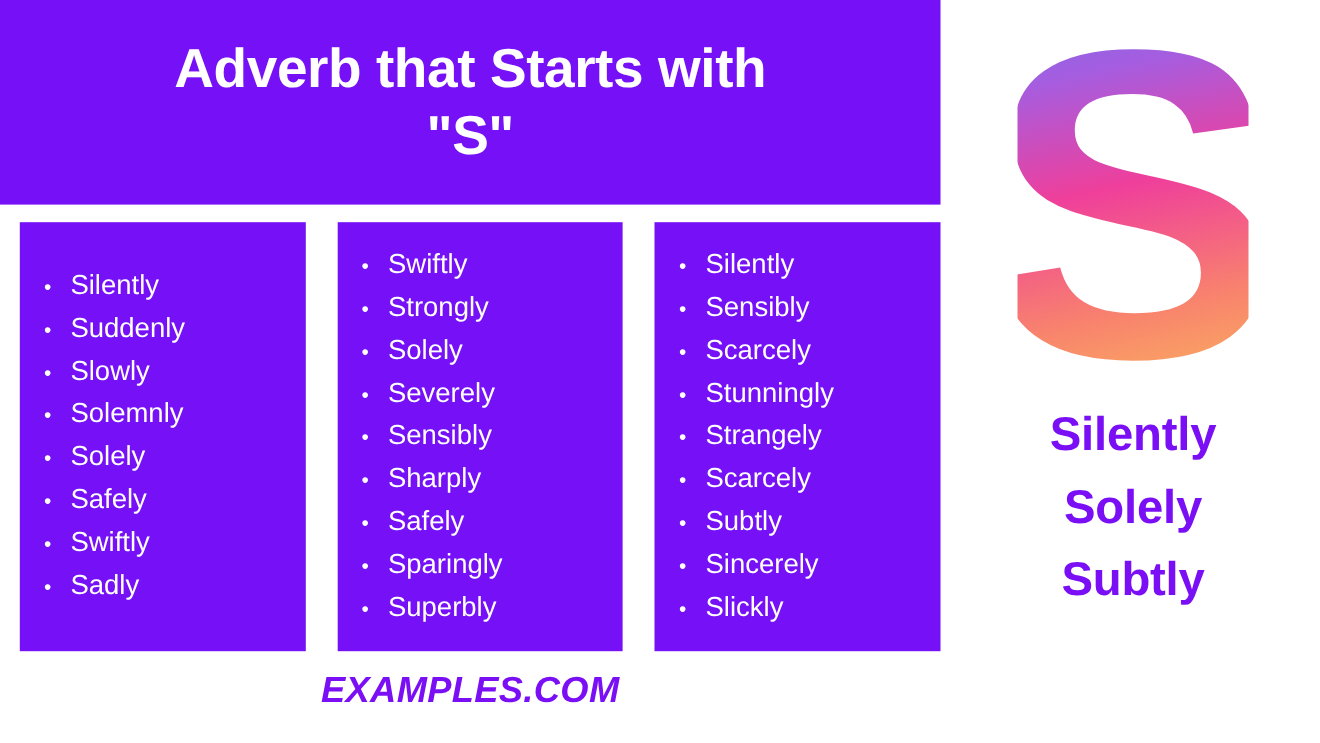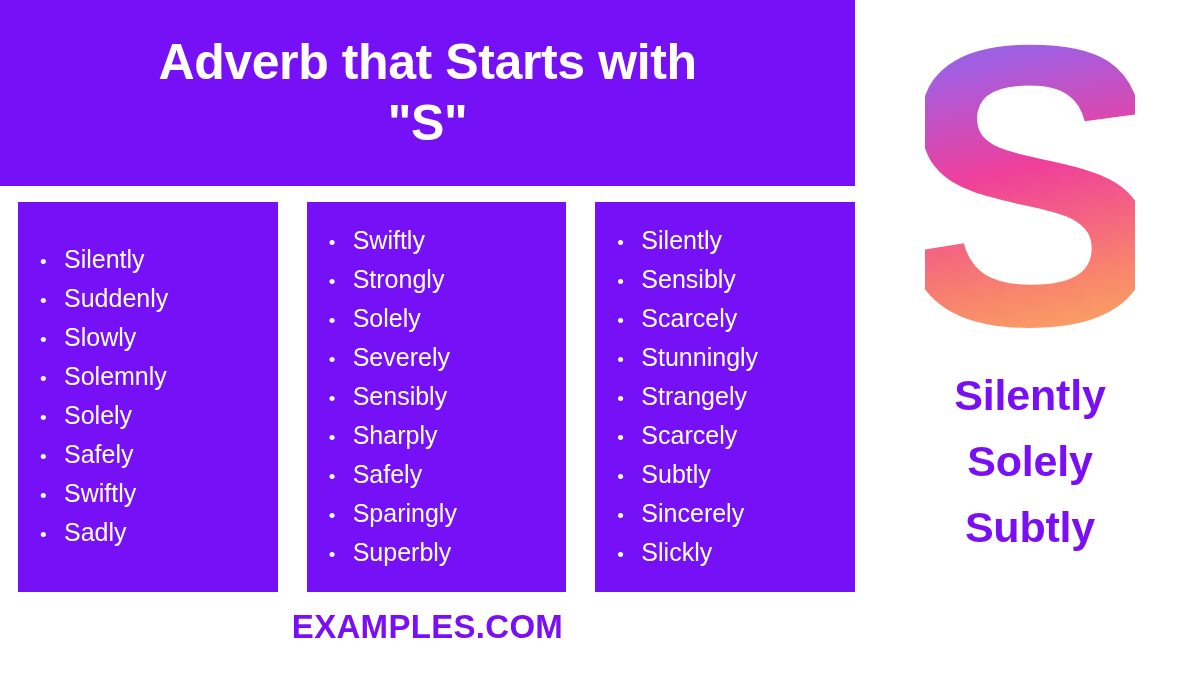"EXAMPLES.COM" .footer-brand { font-style: none -> italic }
